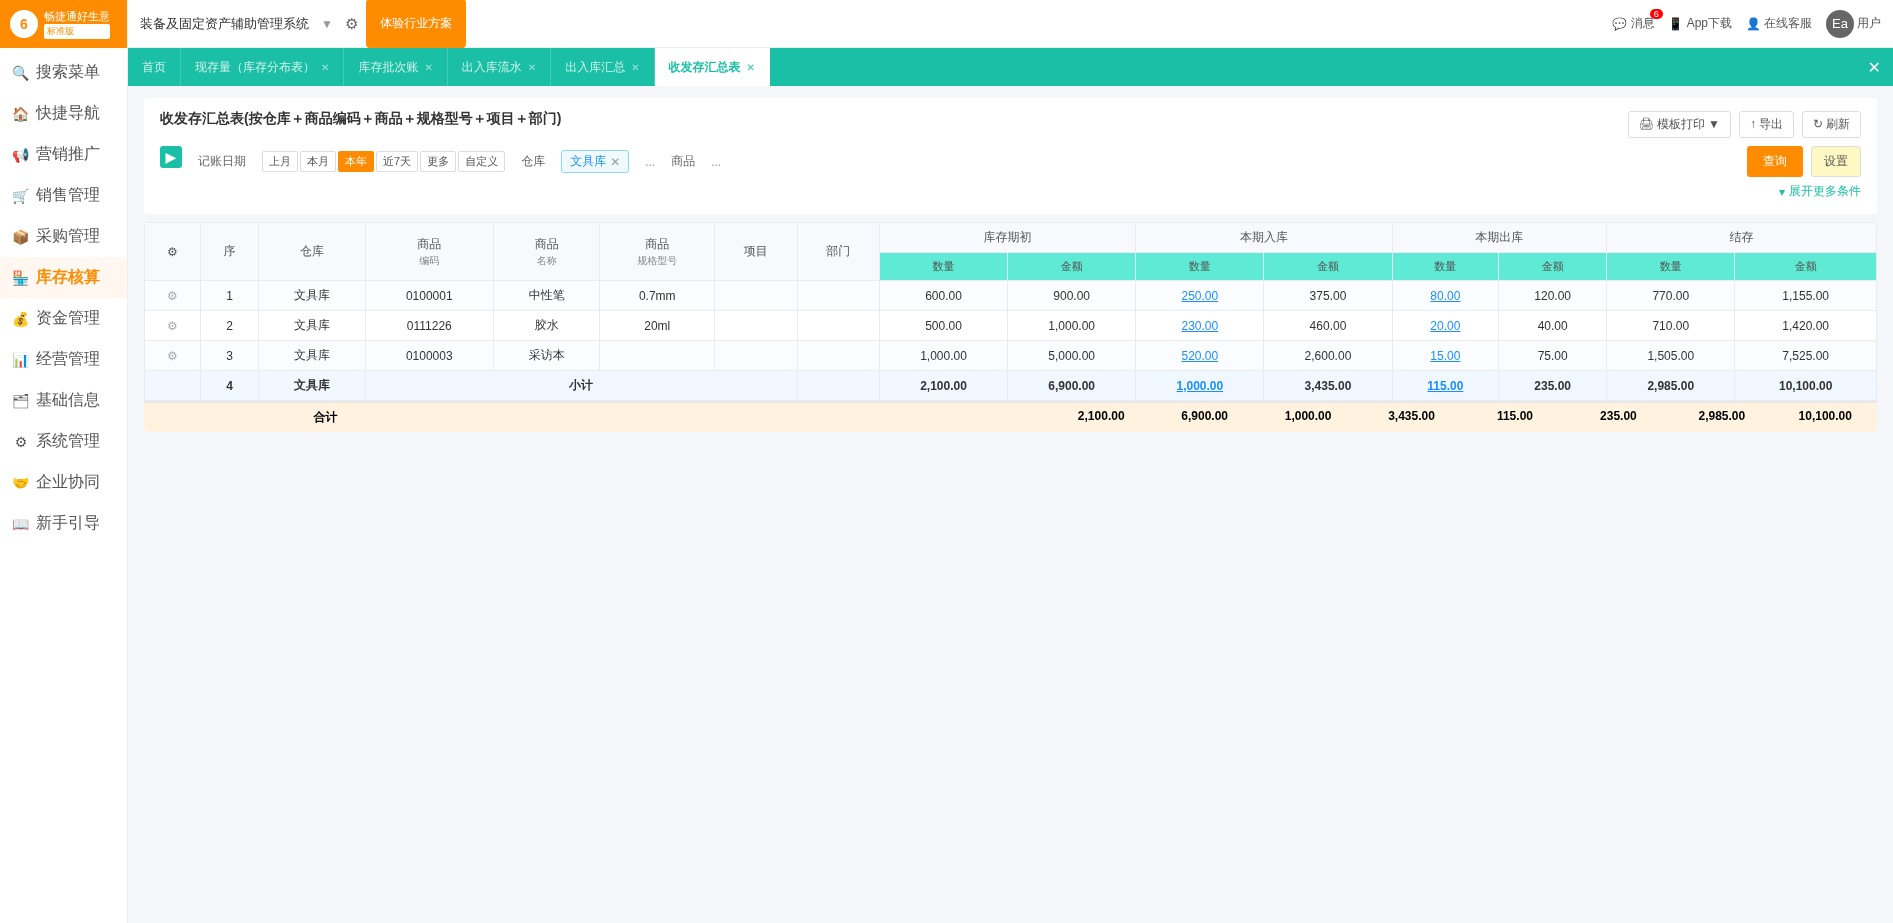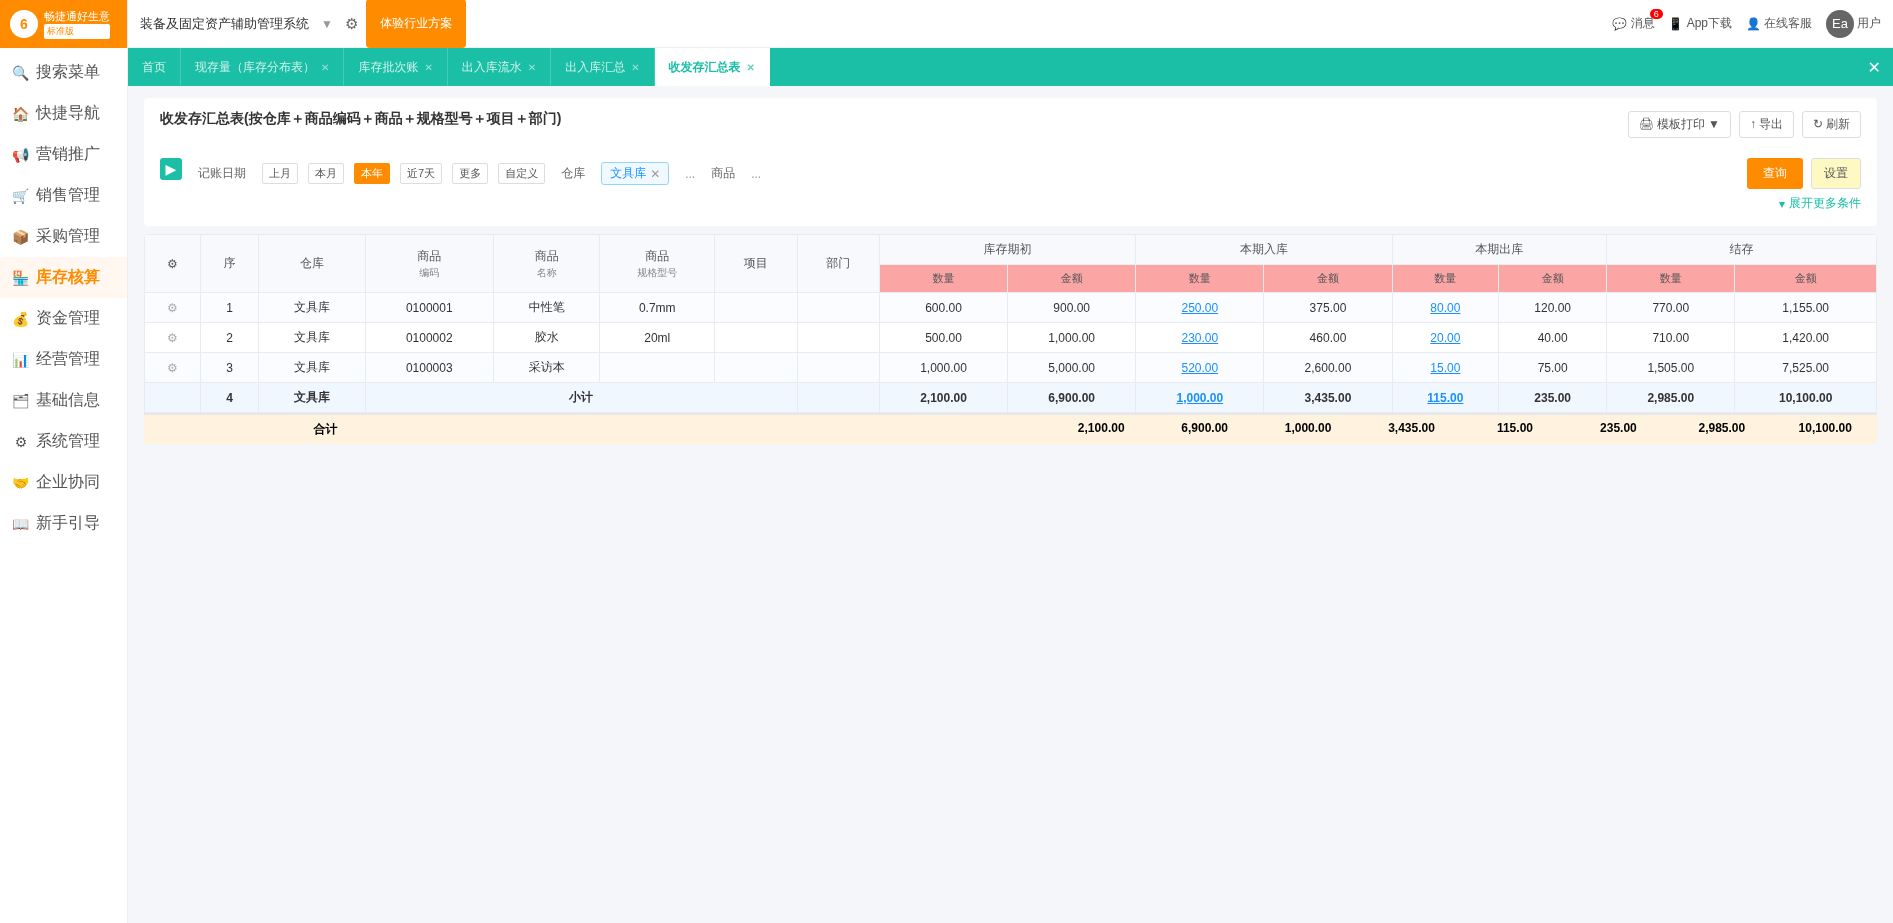"收发存汇总表(按仓库＋商品编码＋商品＋规格型号＋项目＋部门)" div { margin-bottom: 20px -> 8px }
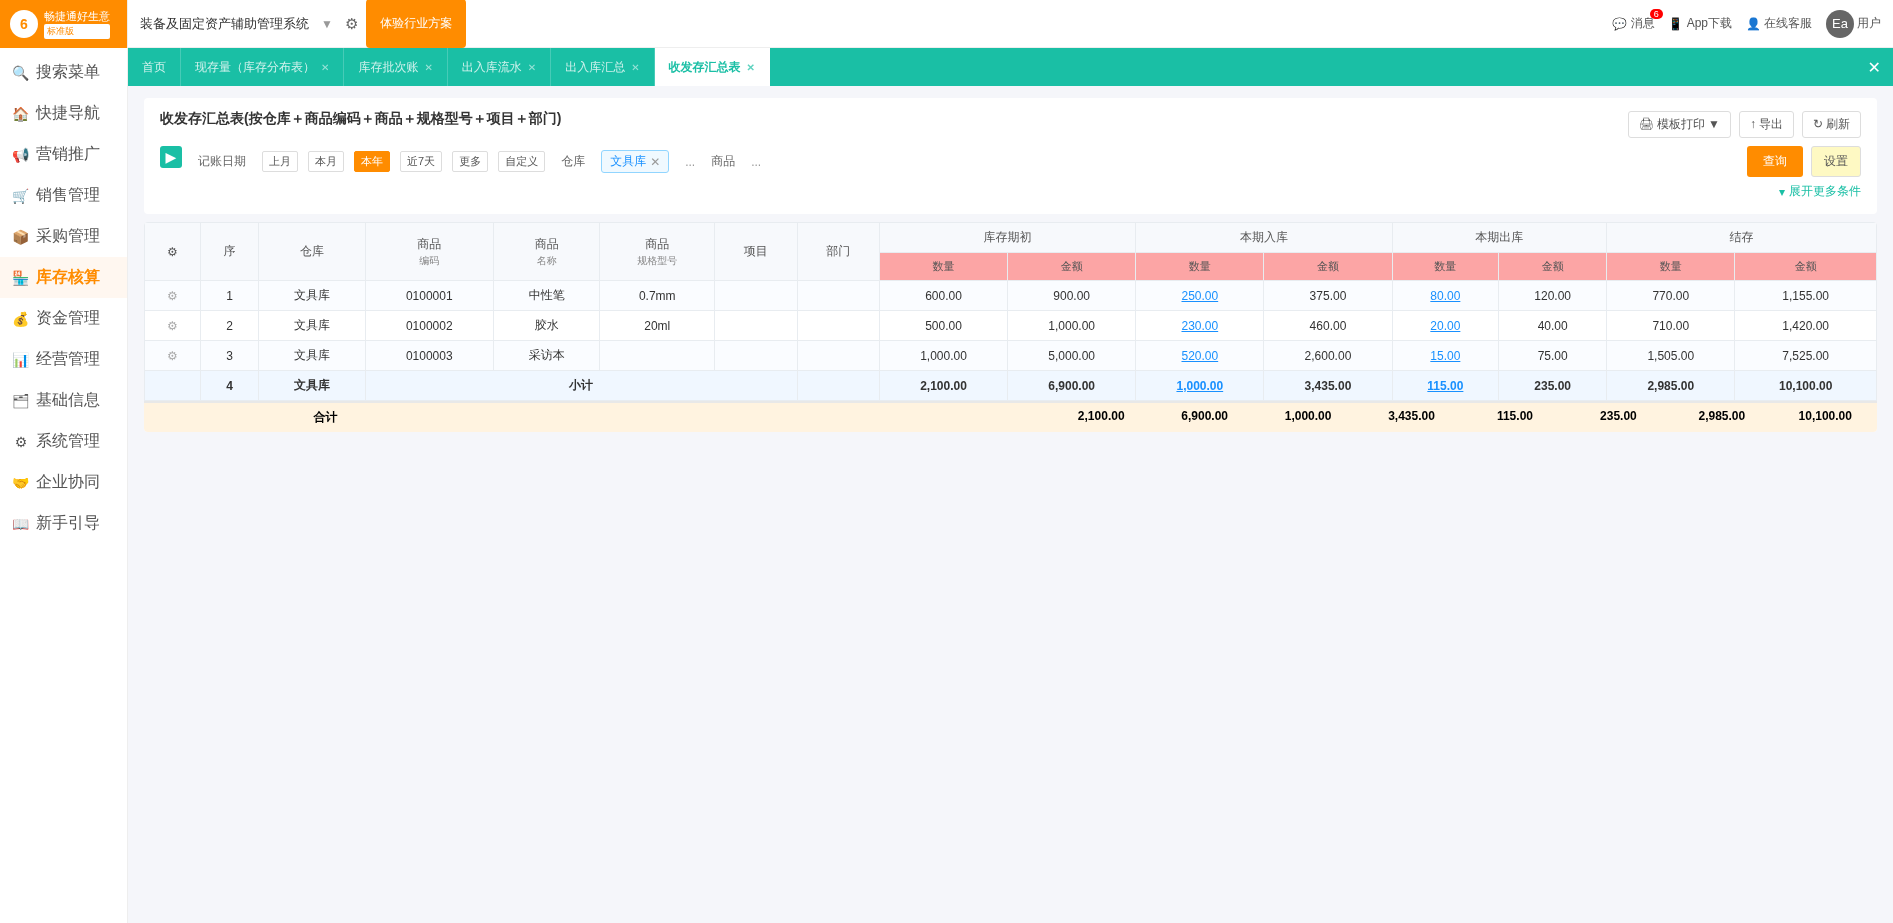"上月" .date-btns { gap: 10px -> 2px }
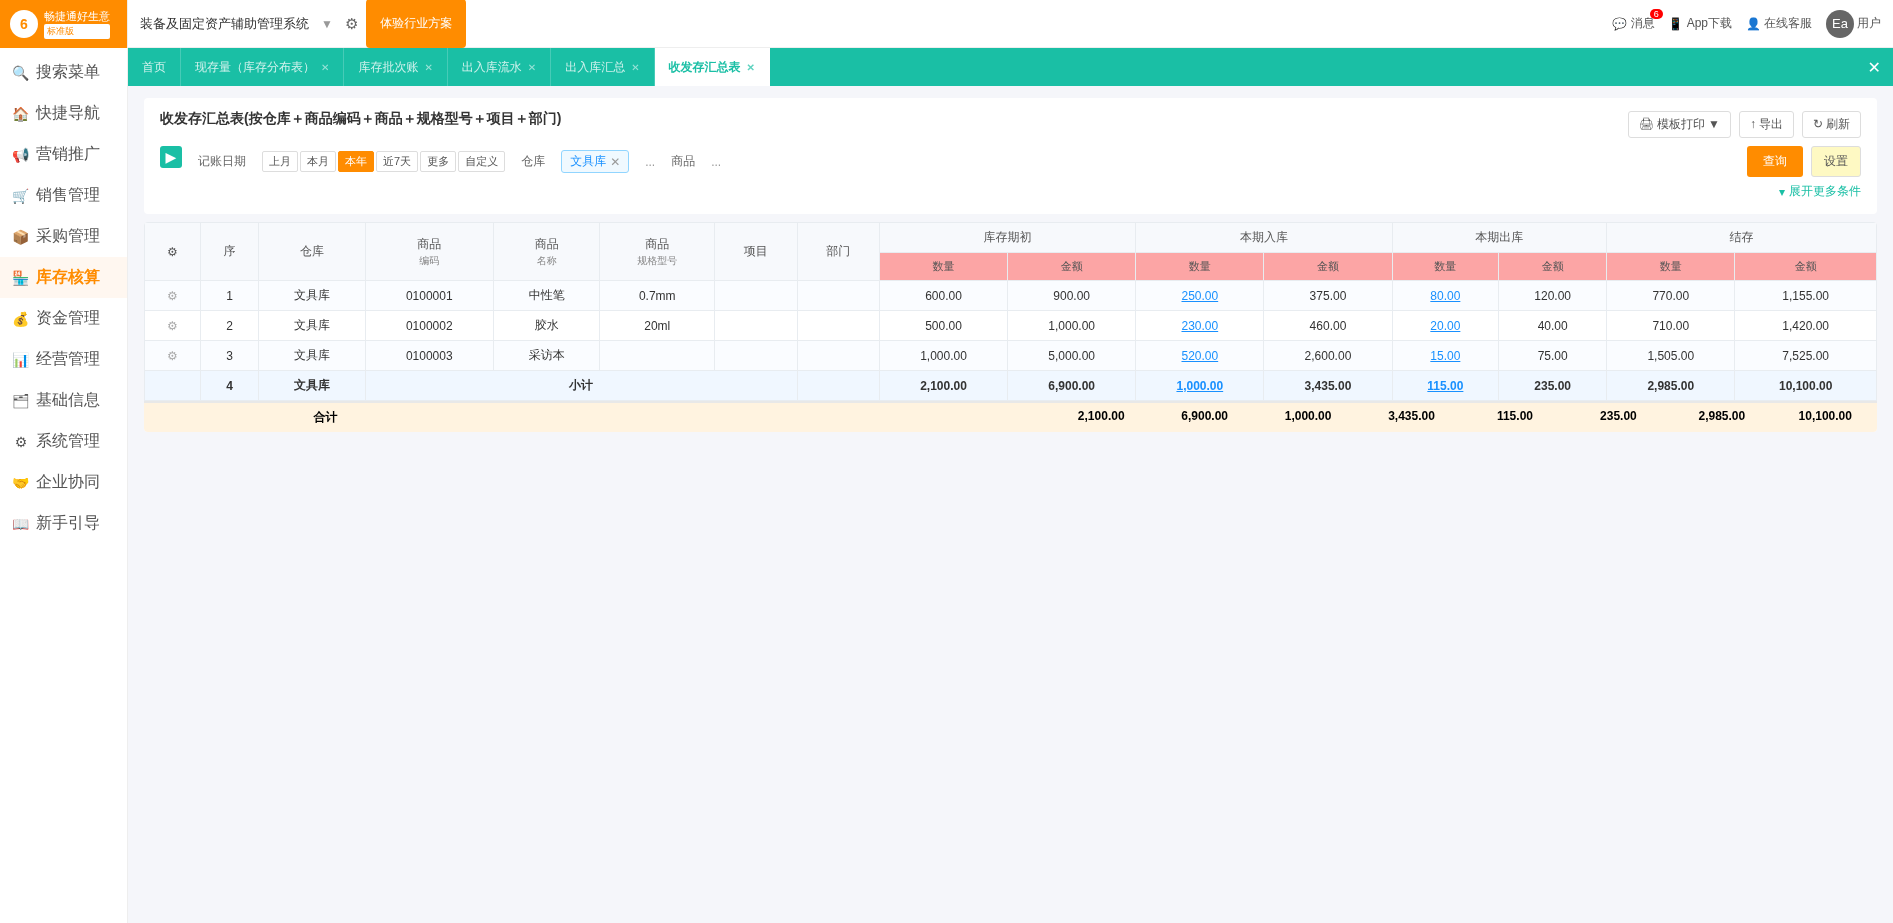"数量" thead tr.subheader th { background: #fca5a5 -> #5eead4 }
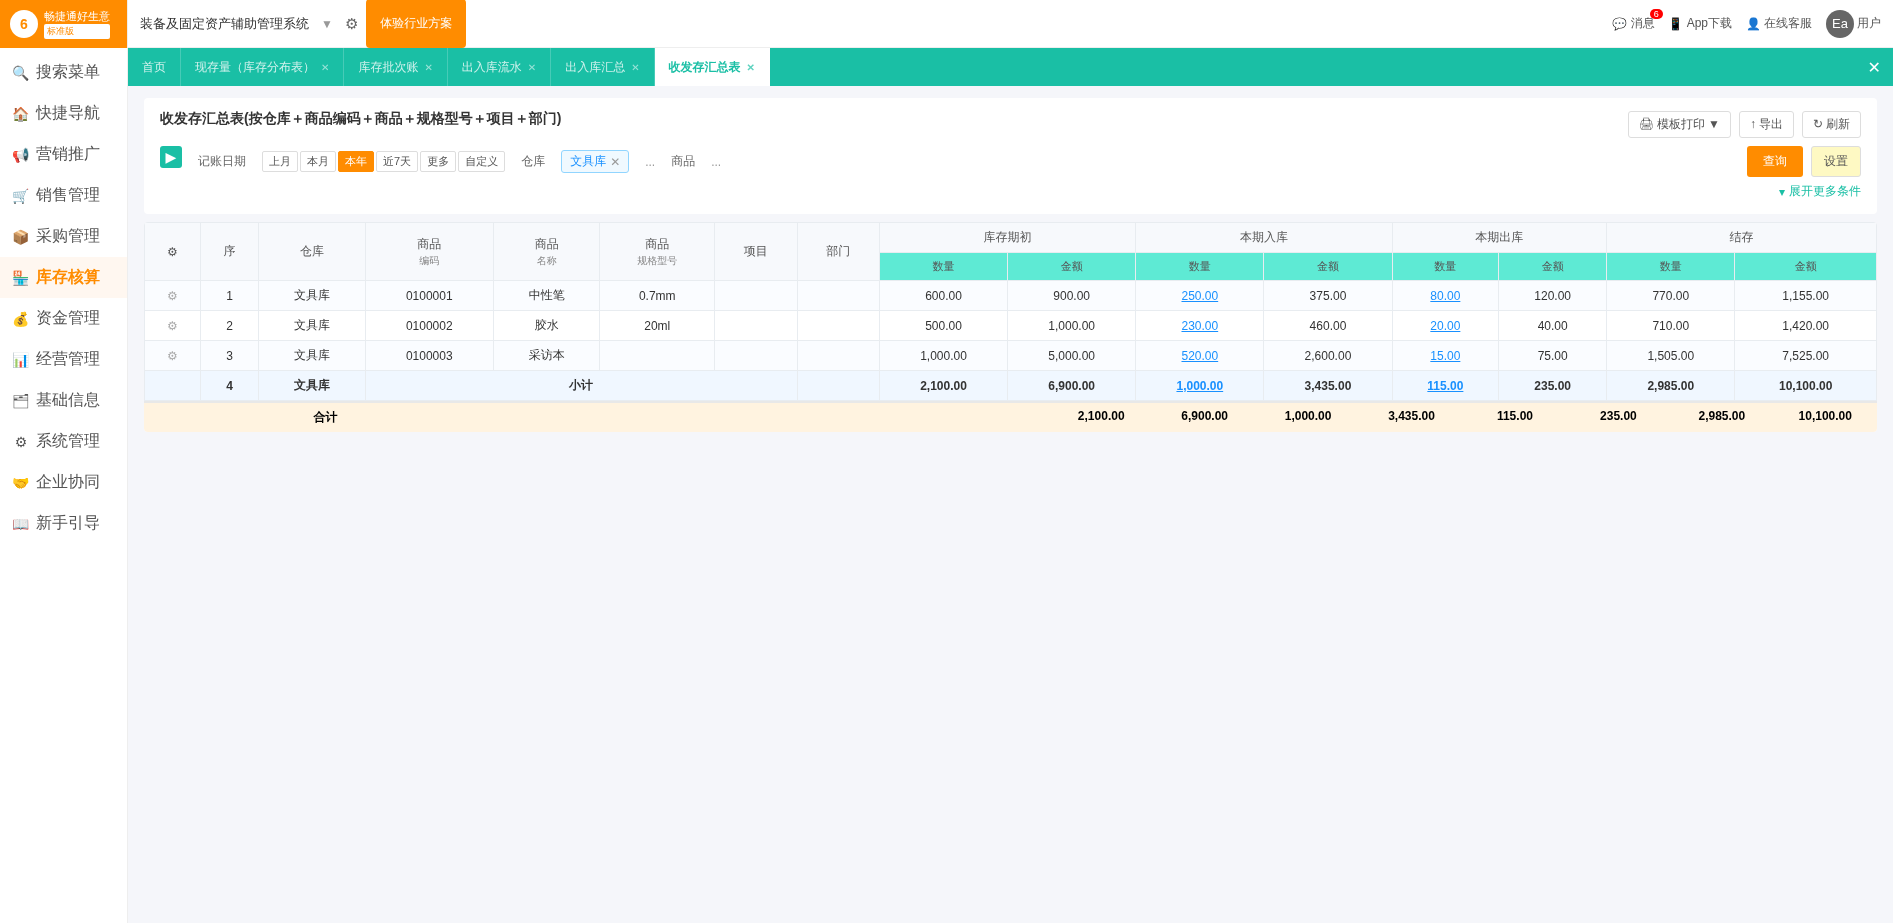"0100002" td { text: 0100002 -> 0111226 }
